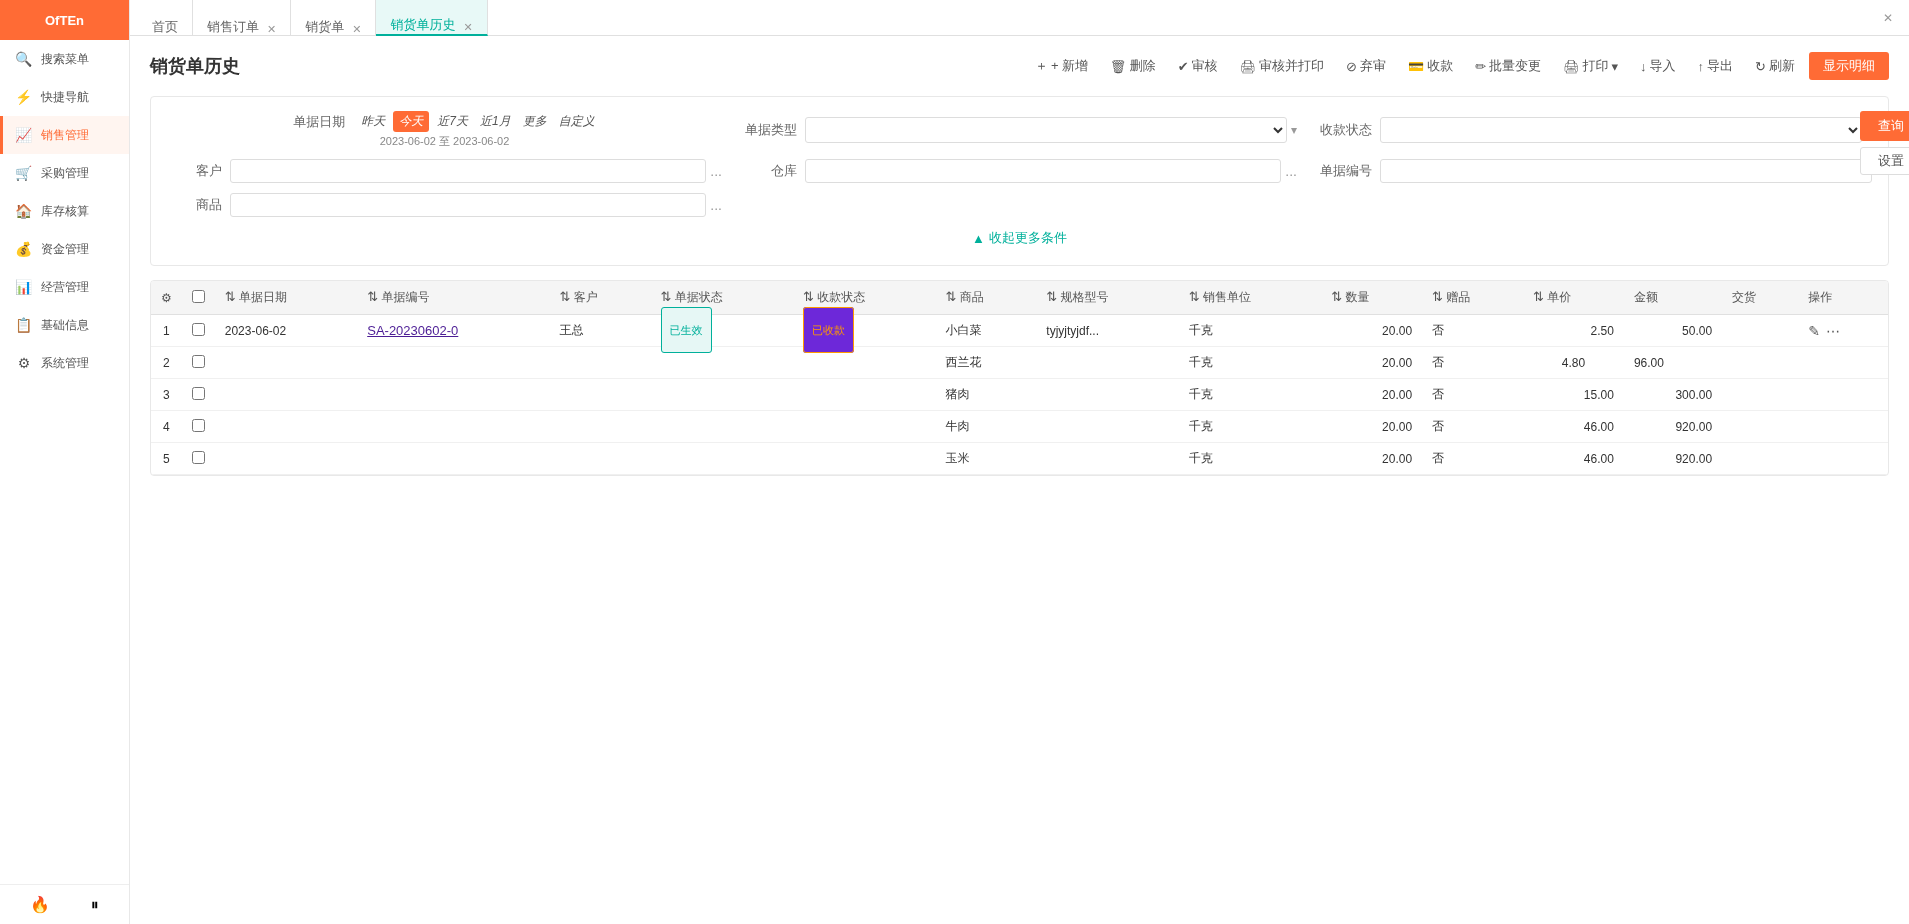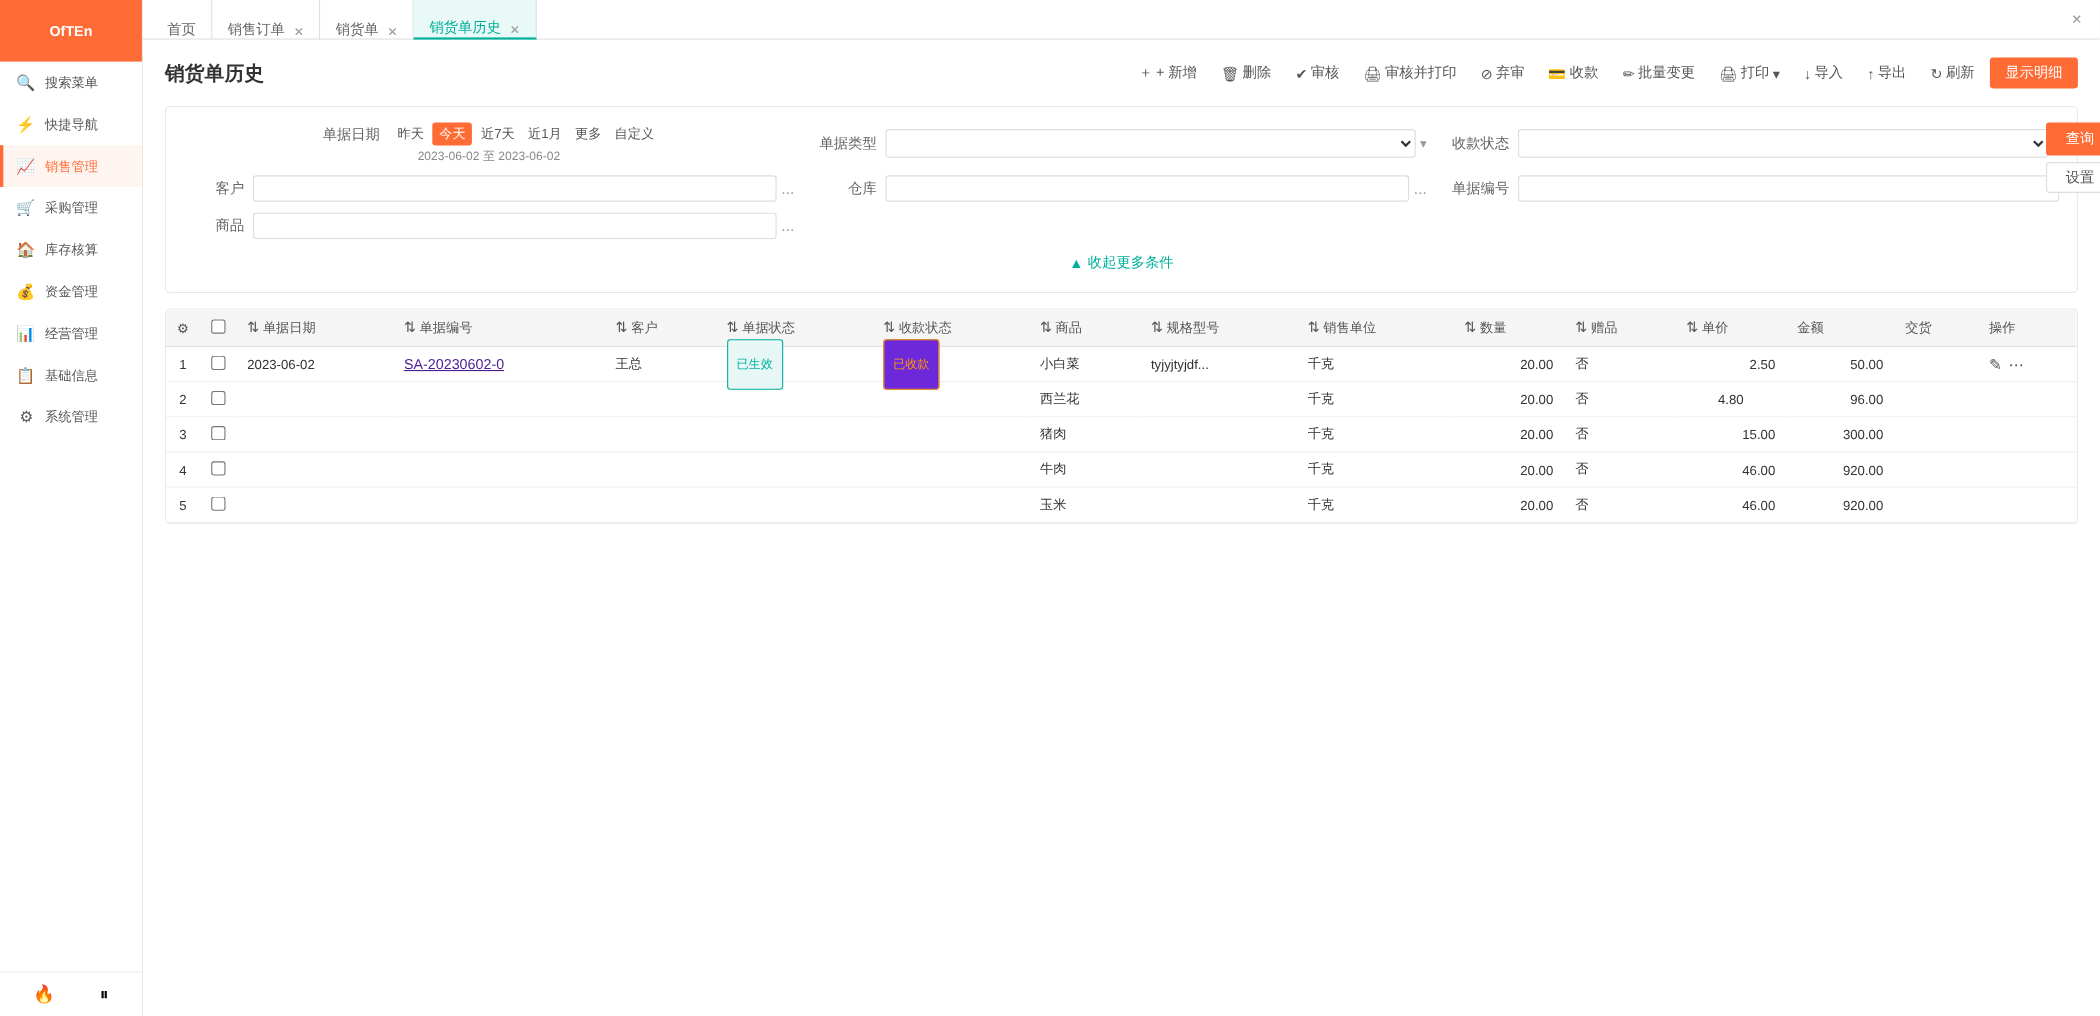"OfTEn" .sidebar-logo { height: 56px -> 40px }
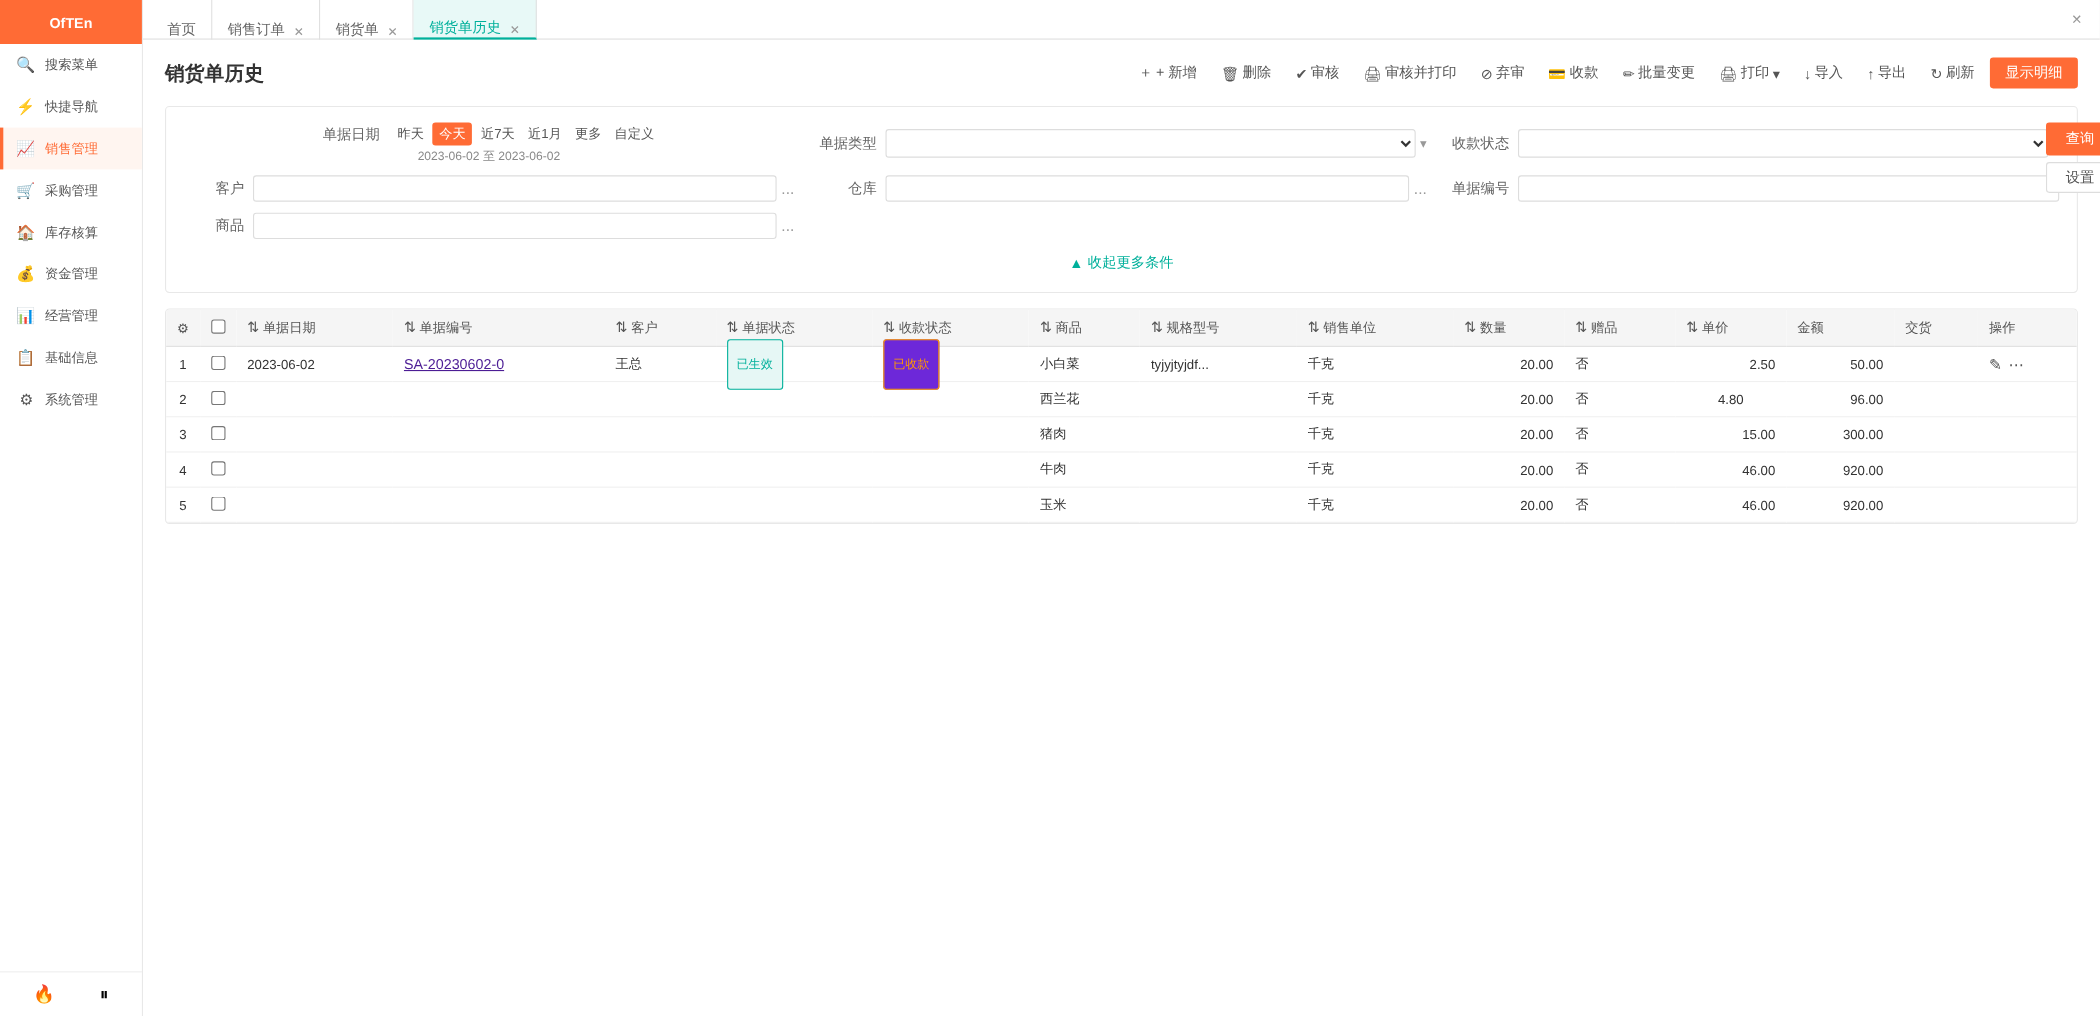"昨天" .date-shortcut { font-style: none -> italic }
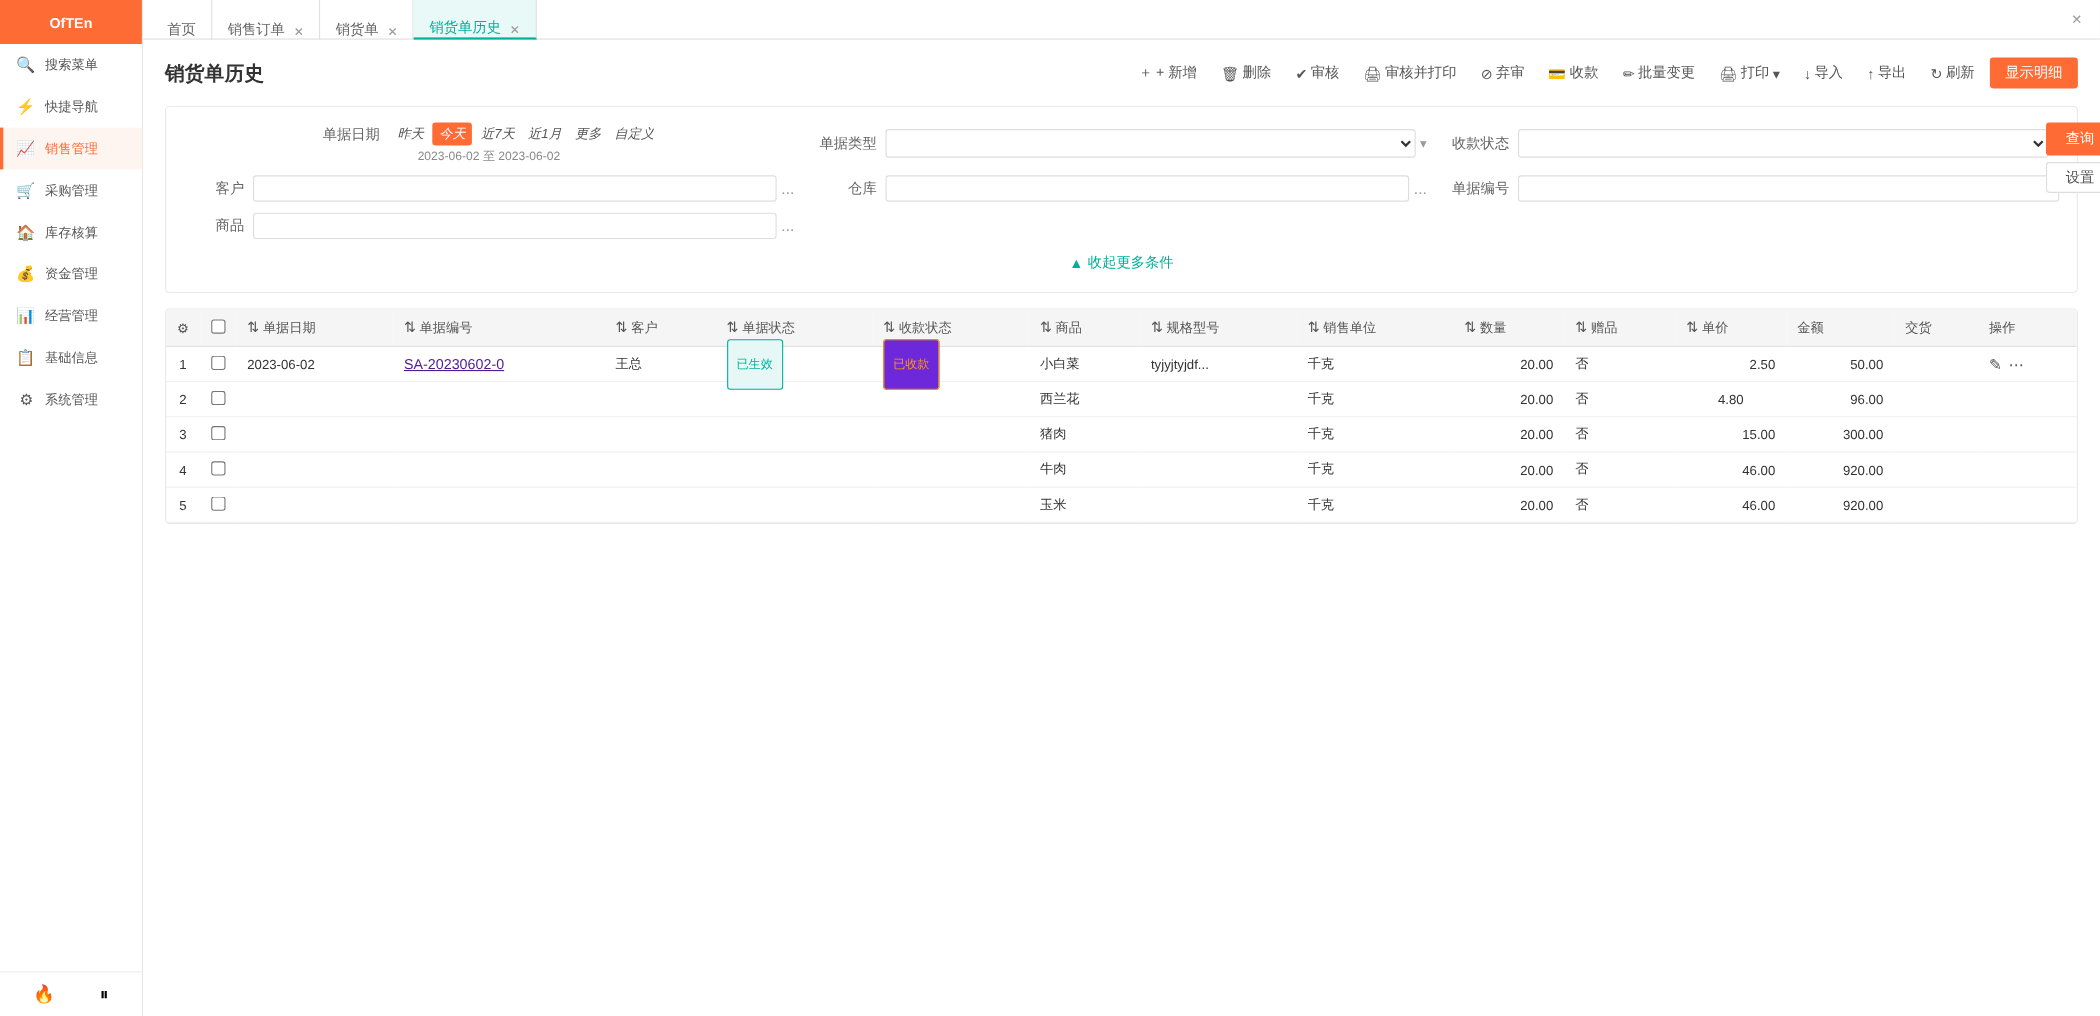"96.00" td { text-align: right -> left }
